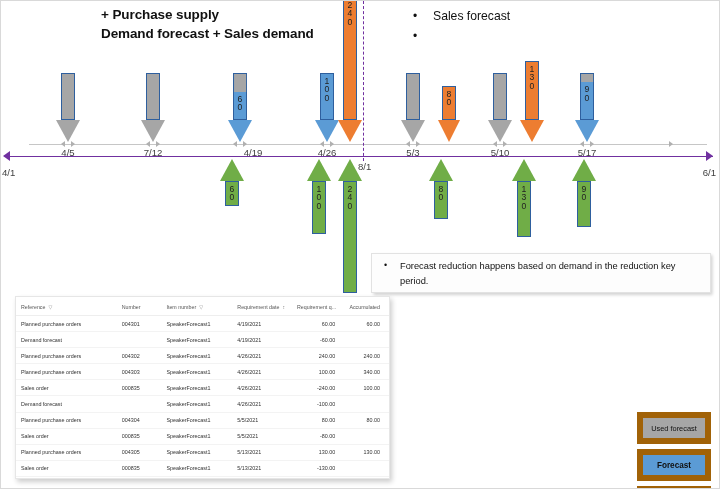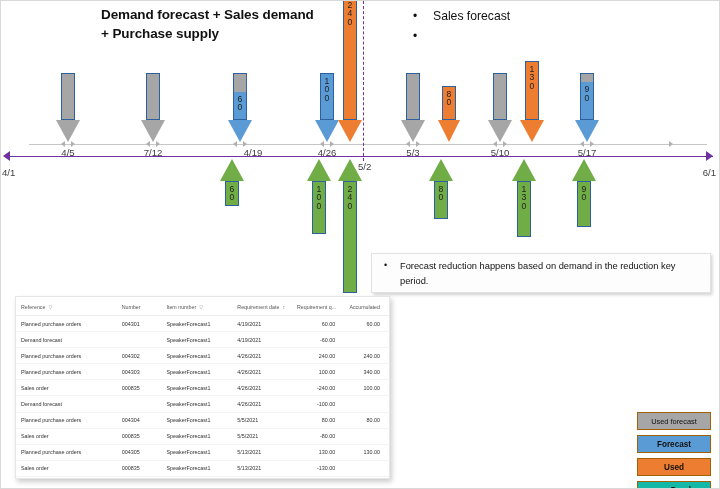"Demand forecast + Sales demand" div { order: before "+ Purchase supply" -> after "+ Purchase supply" }
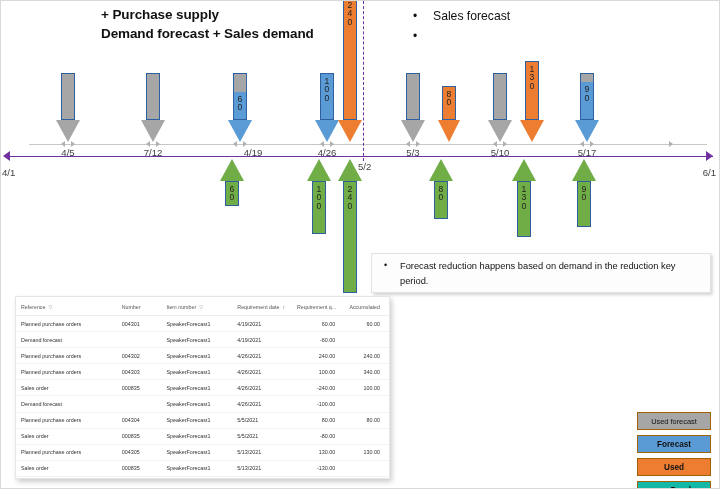"5/2" div.mid-label { text: 5/2 -> 8/1 }
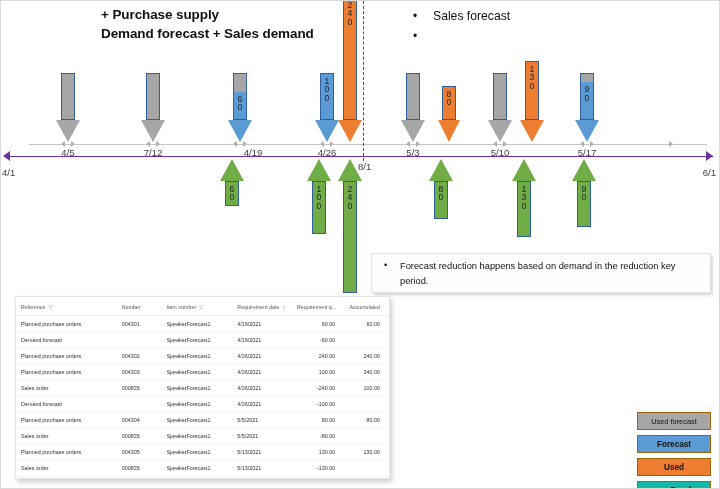"Used forecast" .legend .item { border: 1px solid #a16207 -> 6px solid #a16207; height: 18px -> 32px }
